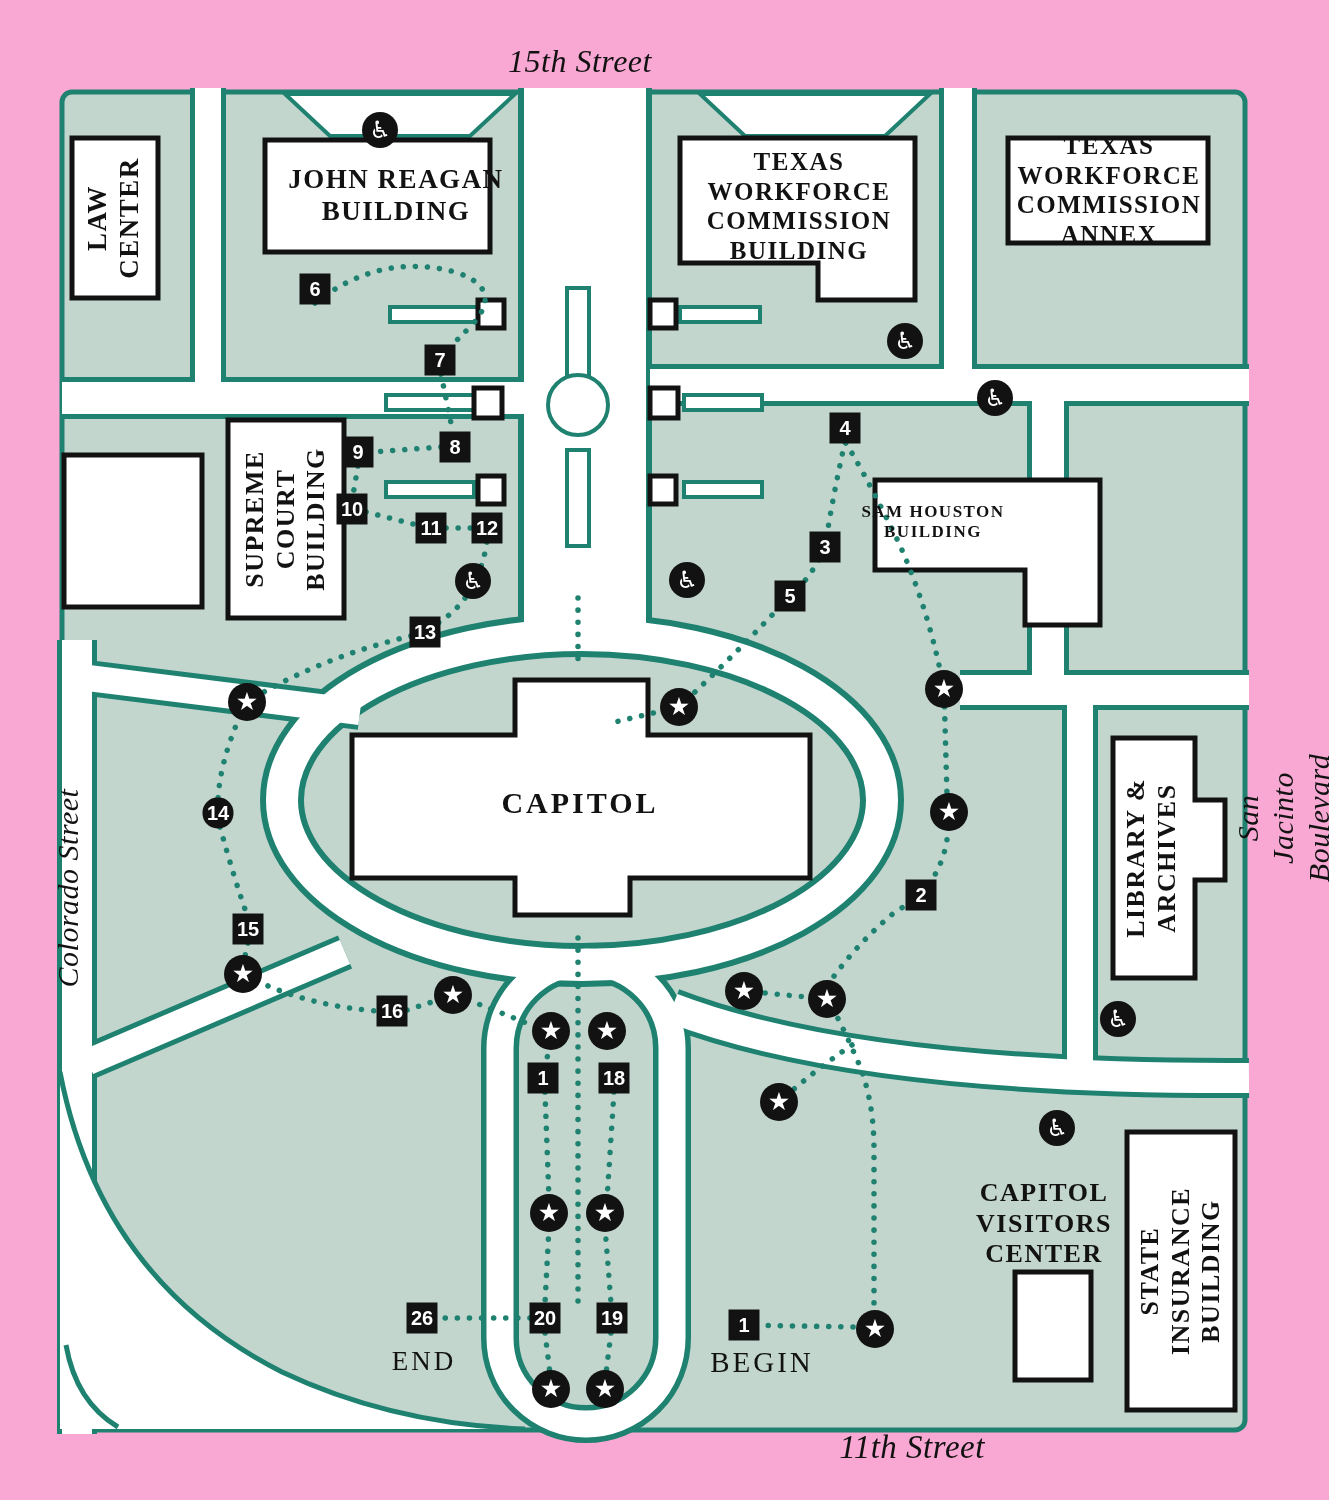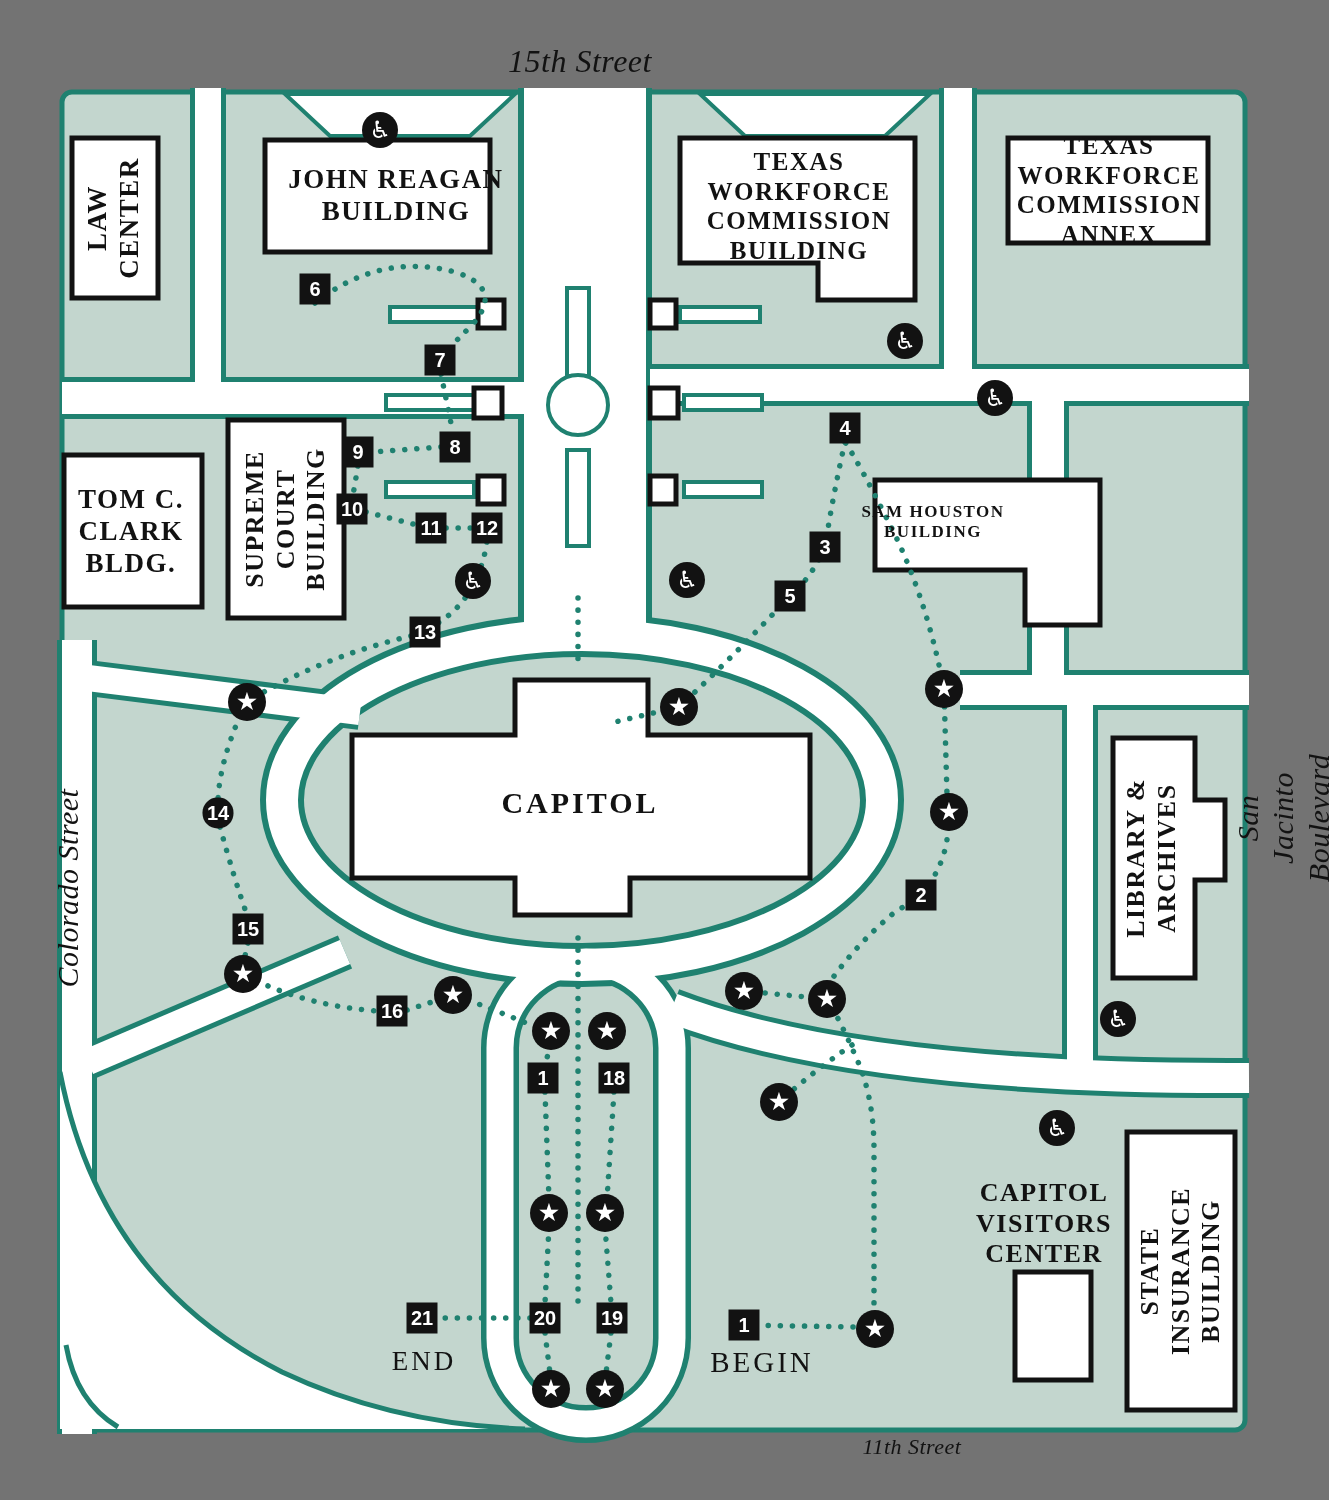"15th Street" #map-wrap { background: #737373 -> #f9a8d4 }
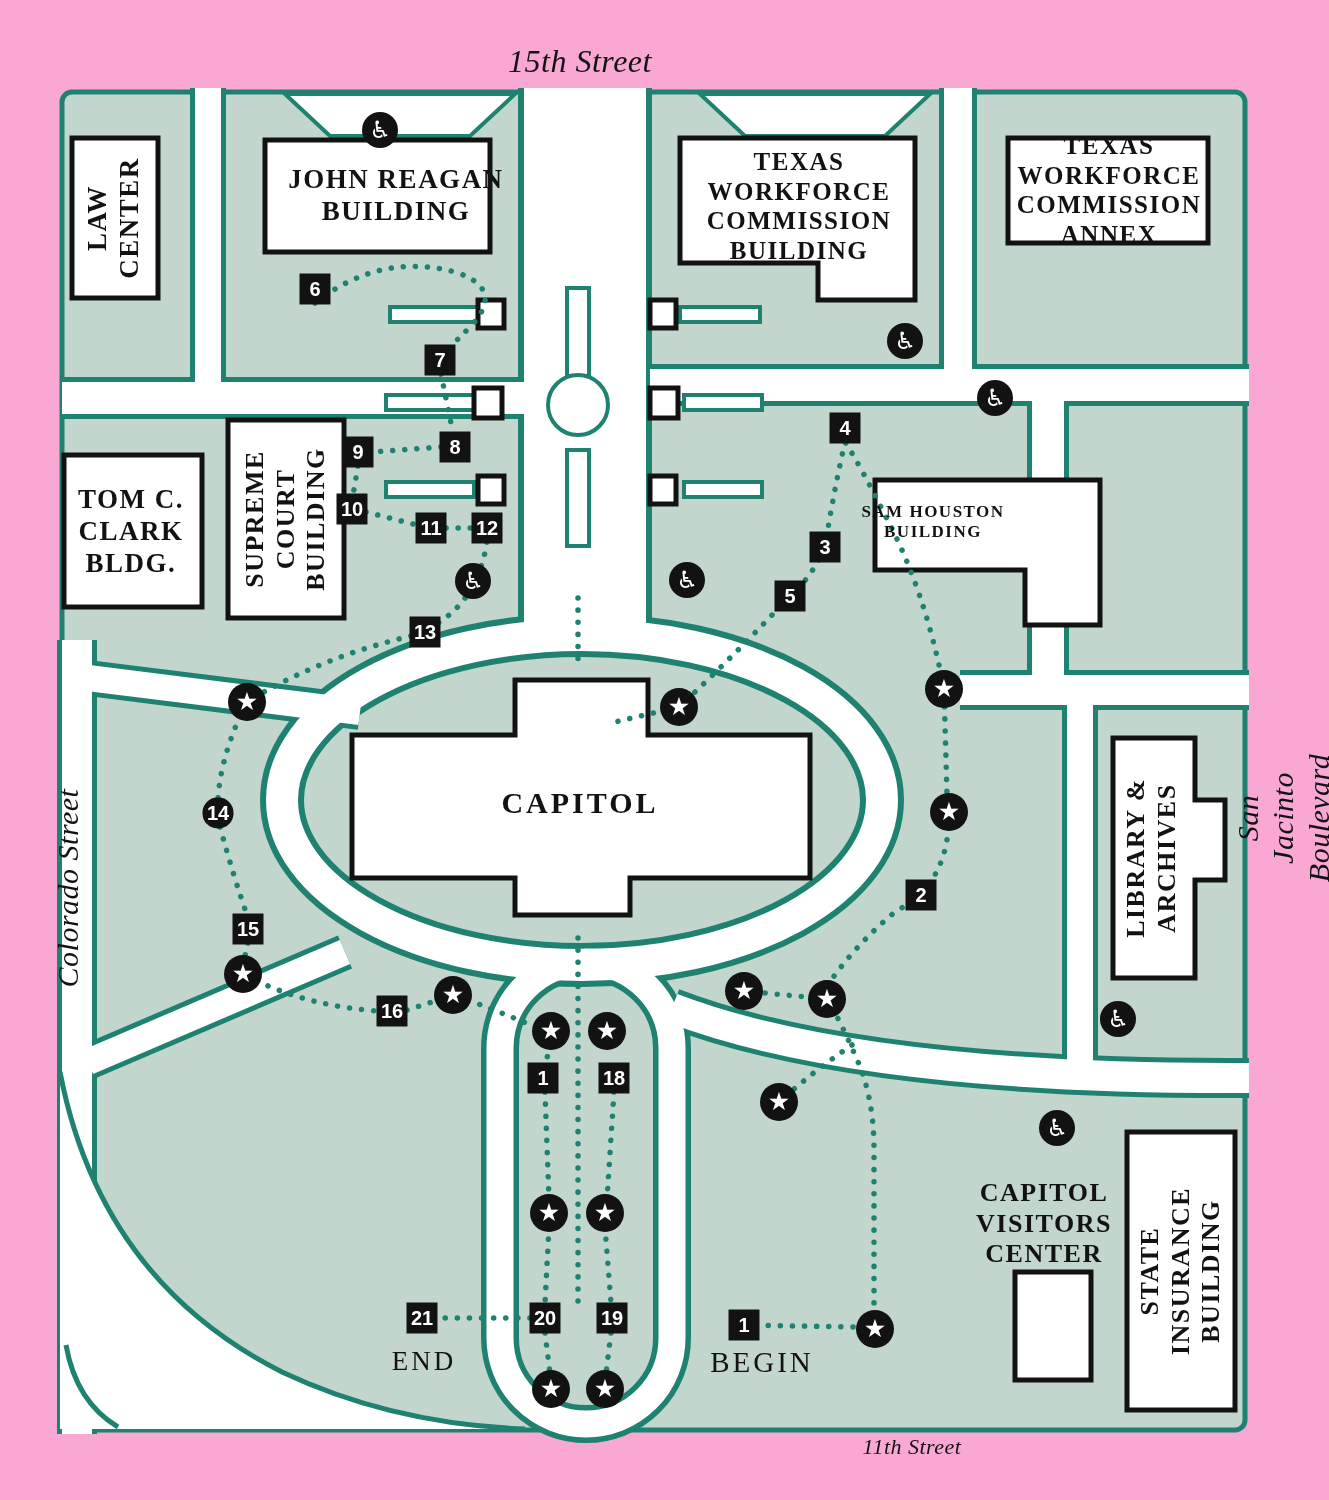"TOM C." div.lbl { html: <div>TOM C. CLARK BLDG.</div> -> none }
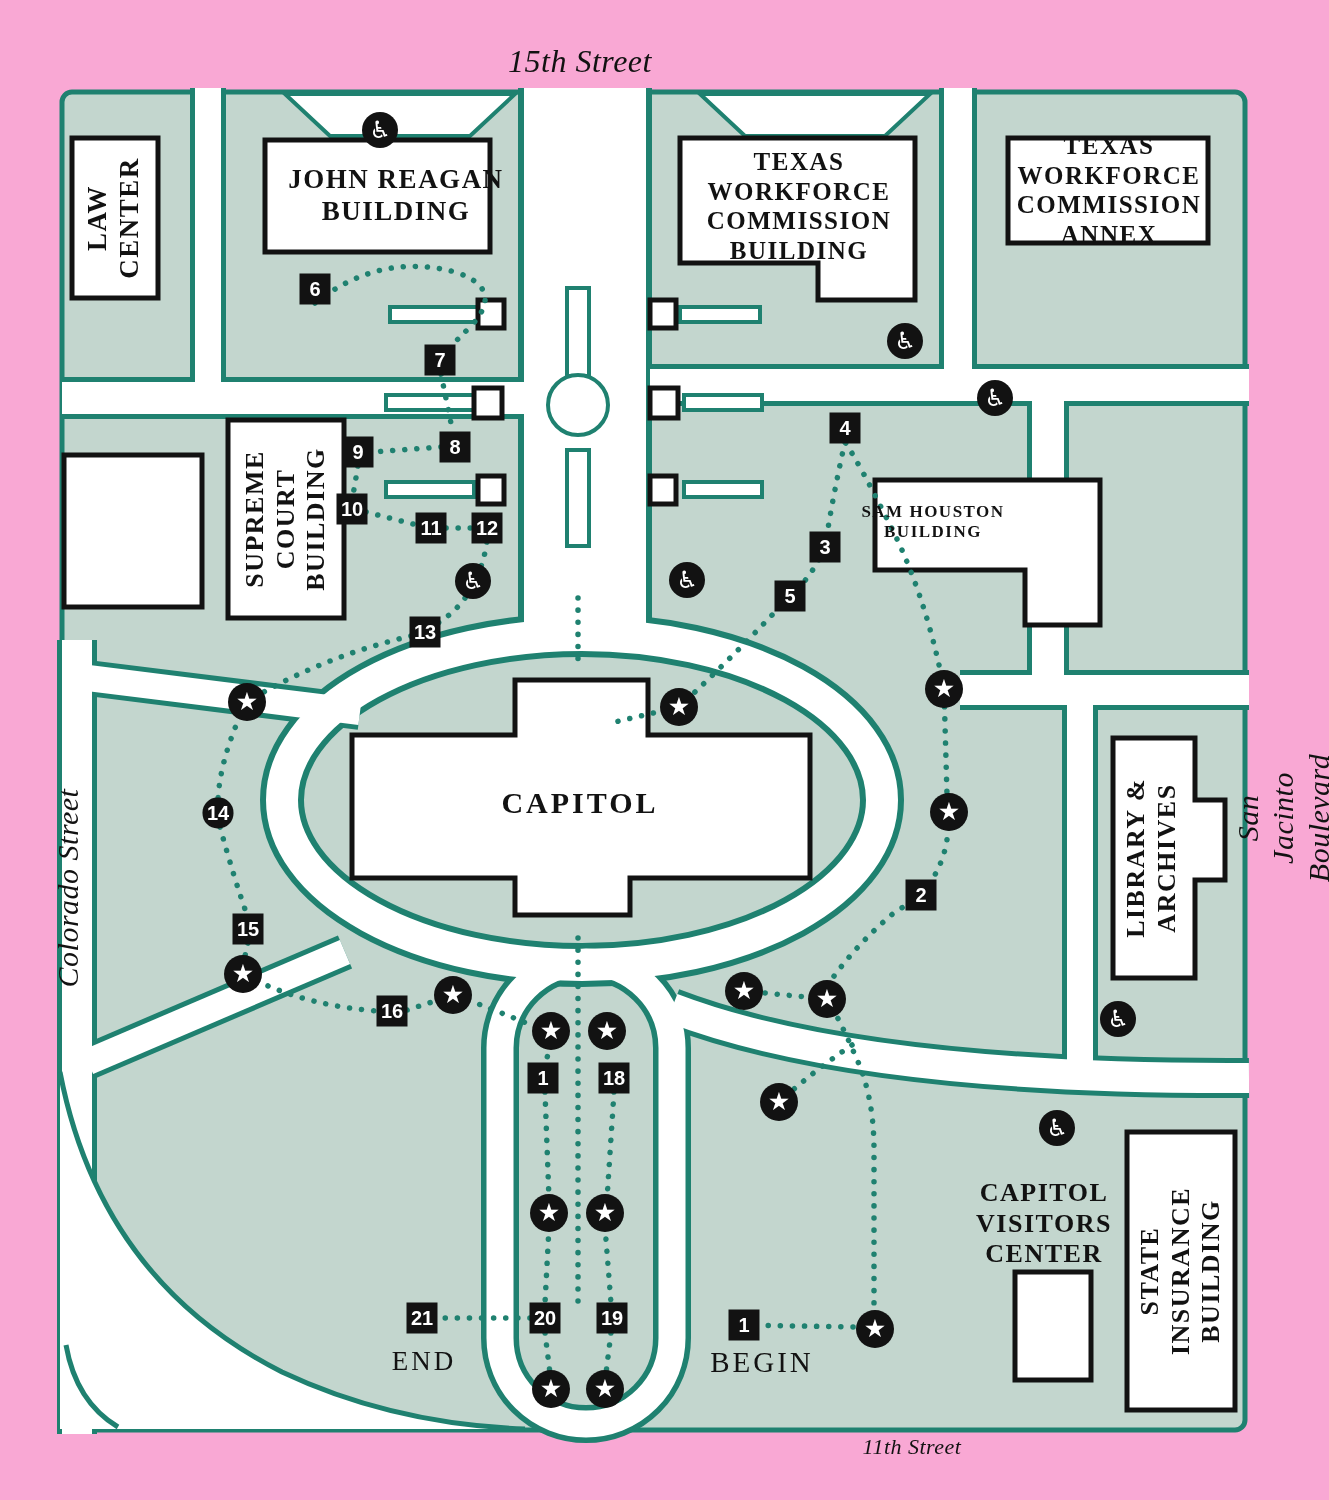"21" div.stop { text: 21 -> 26 }
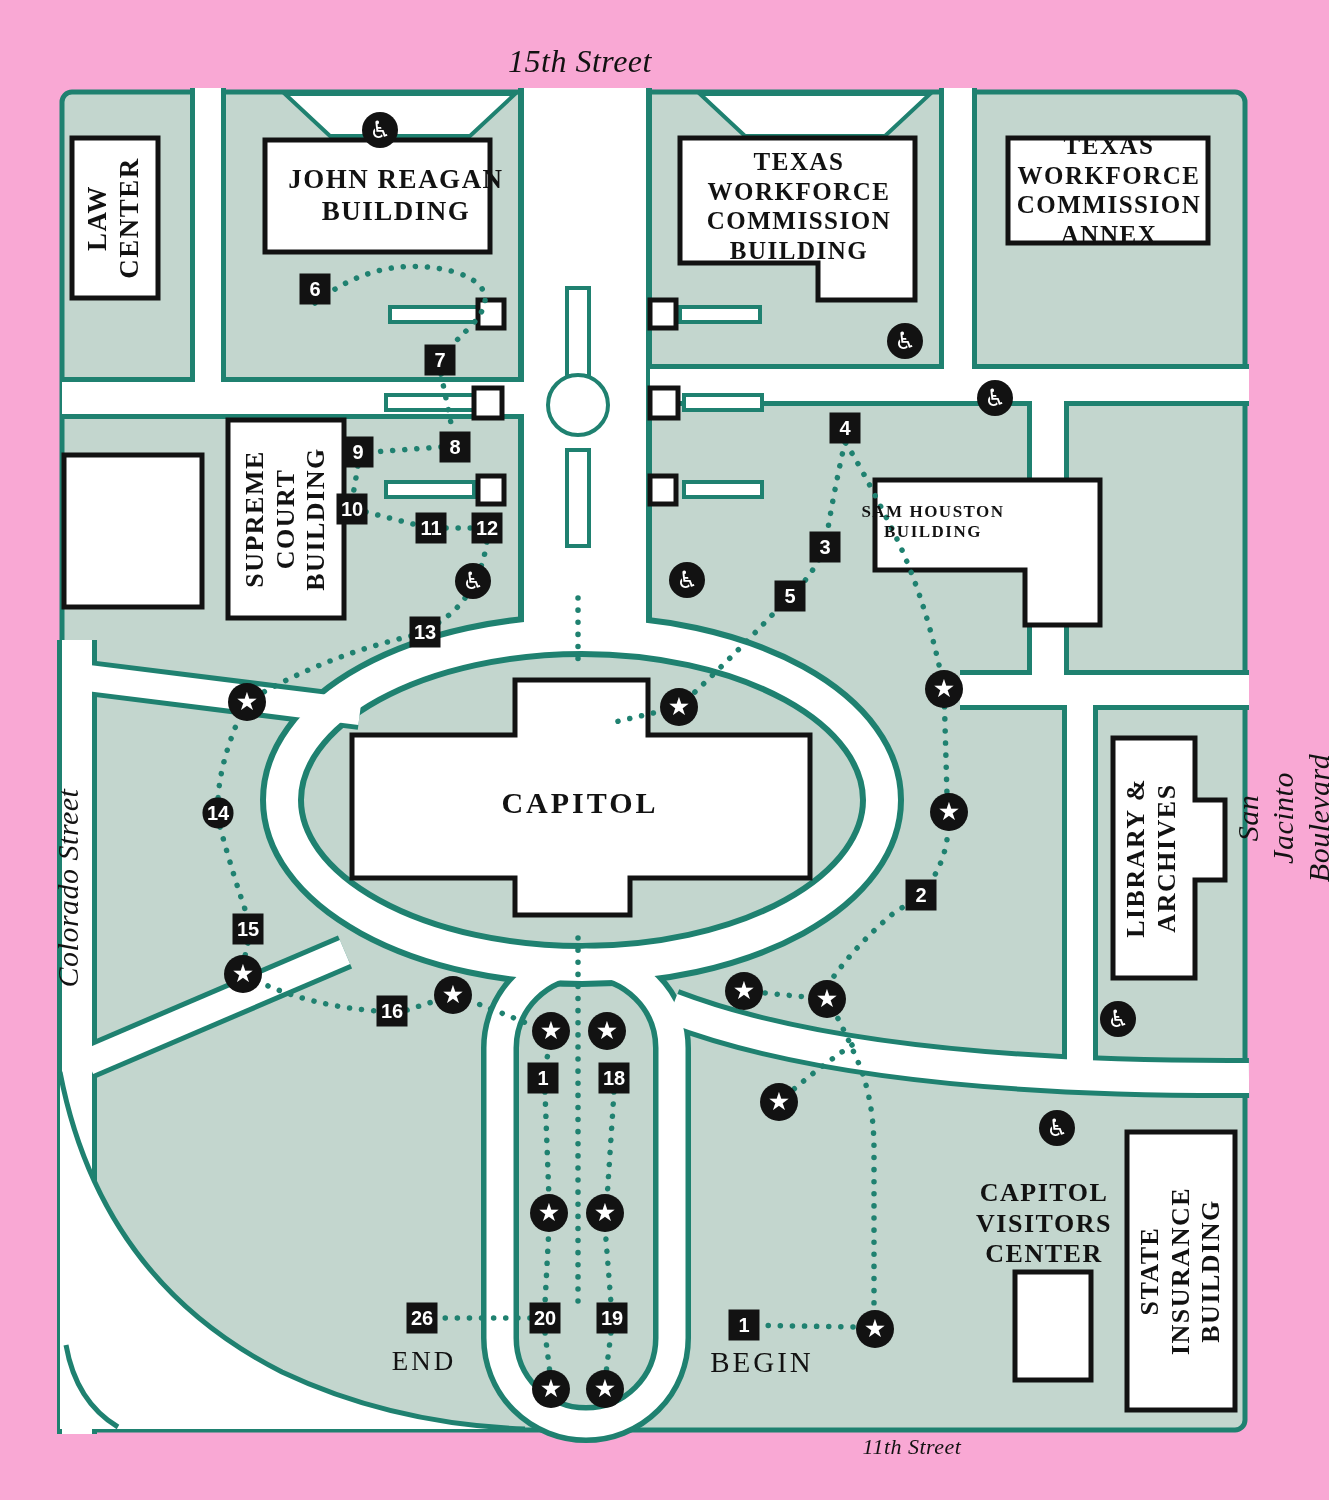"11th Street" div.lbl { font-size: 22px -> 33px }
